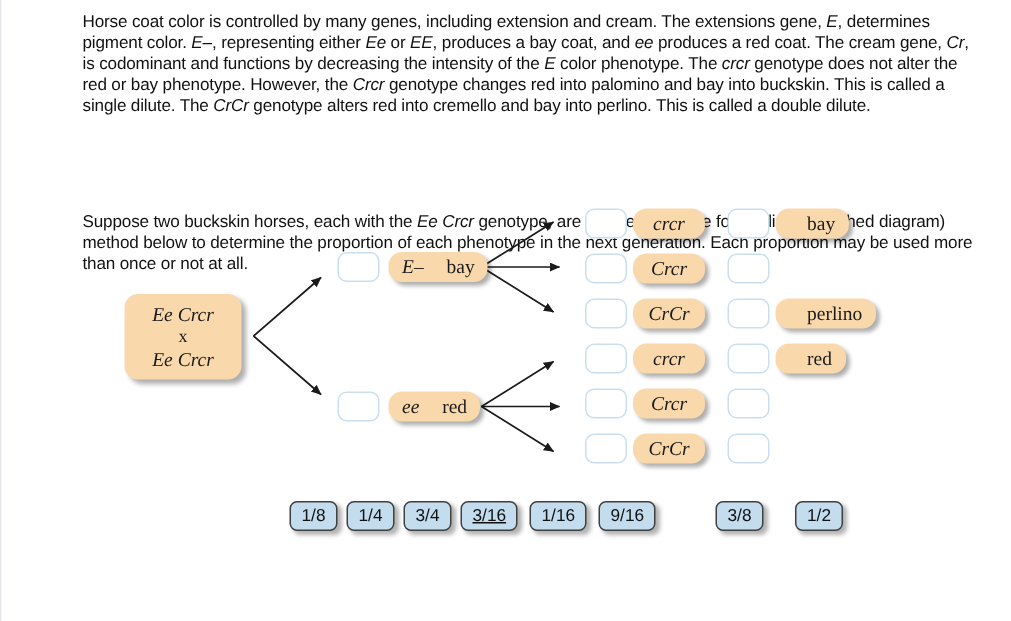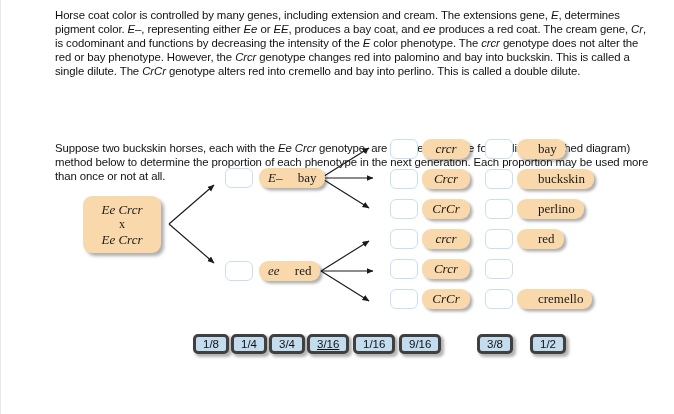"buckskin" div.chip { html: <div> <span>buckskin</span> </div> -> none }
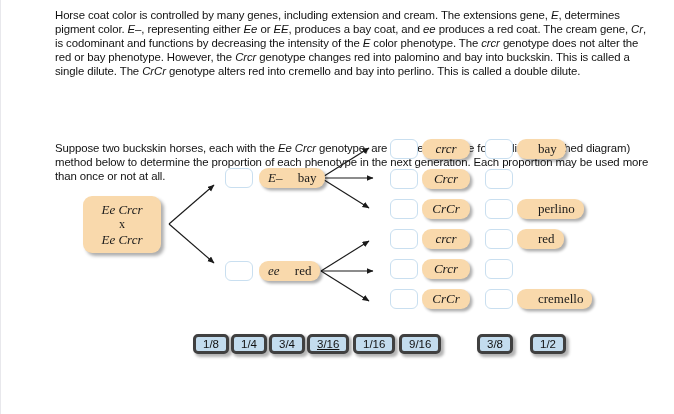"cremello" div.chip { html: <div> <span>cremello</span> </div> -> none }
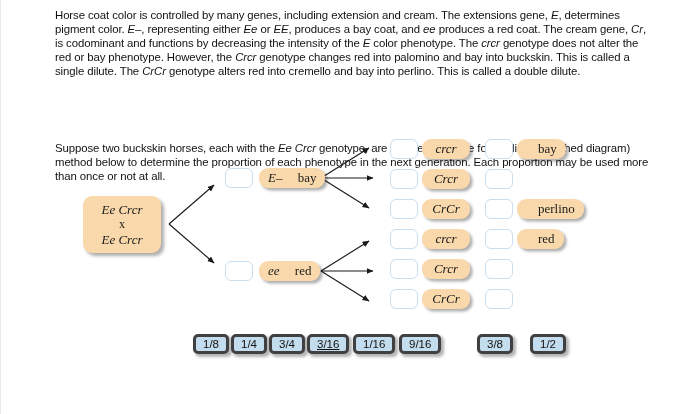"1/8" .fraction { border: 3px solid #404040 -> 1px solid #404040 }
